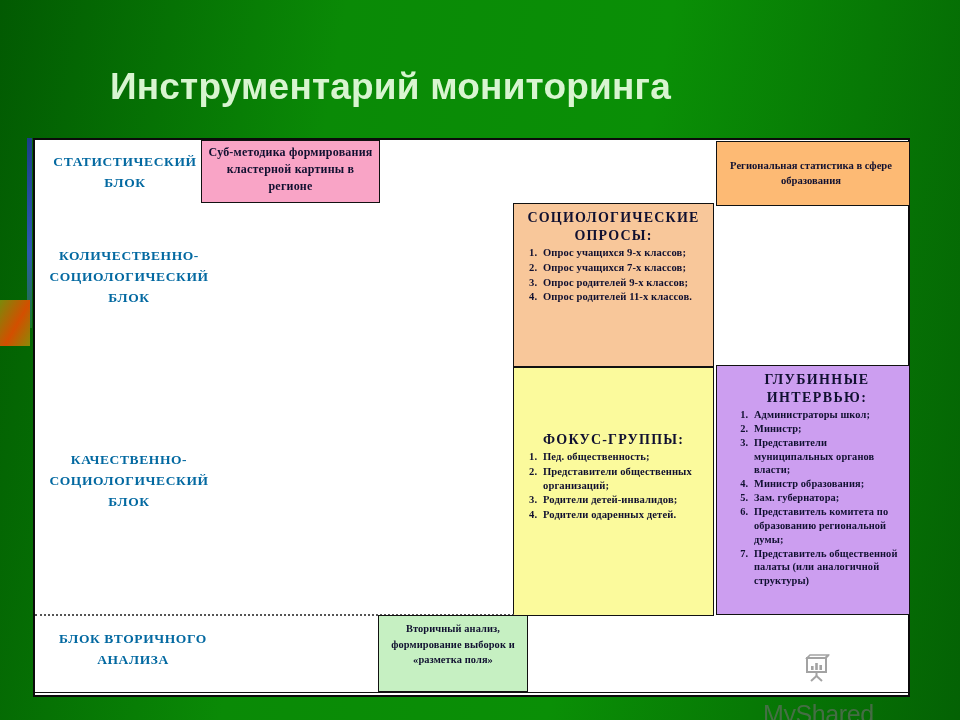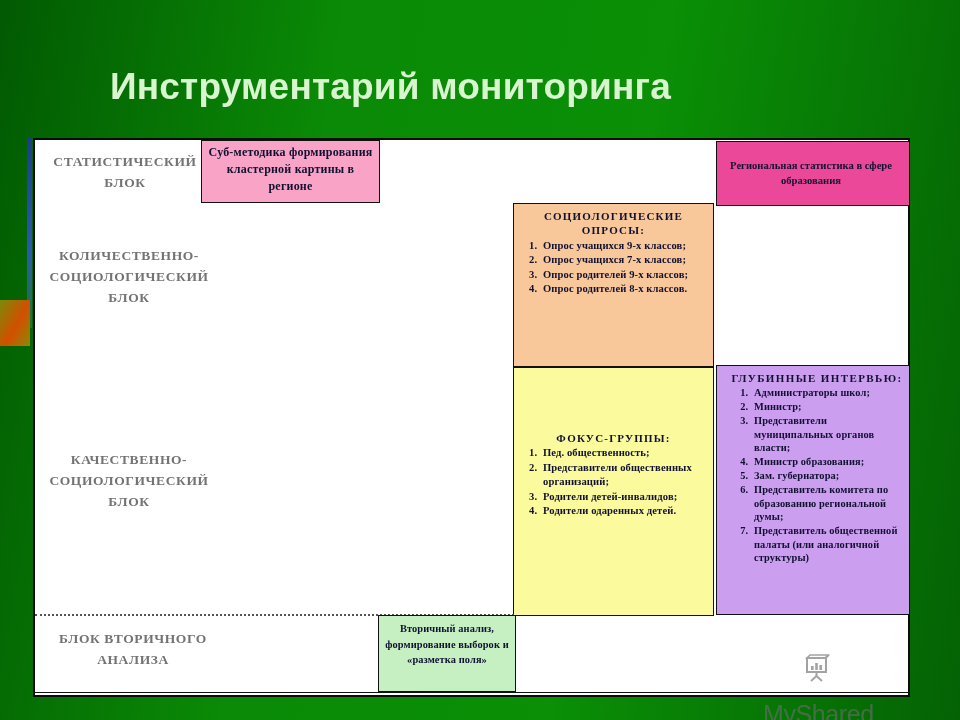"СТАТИСТИЧЕСКИЙ" .blocklabel { color: #737373 -> #0369a1 }
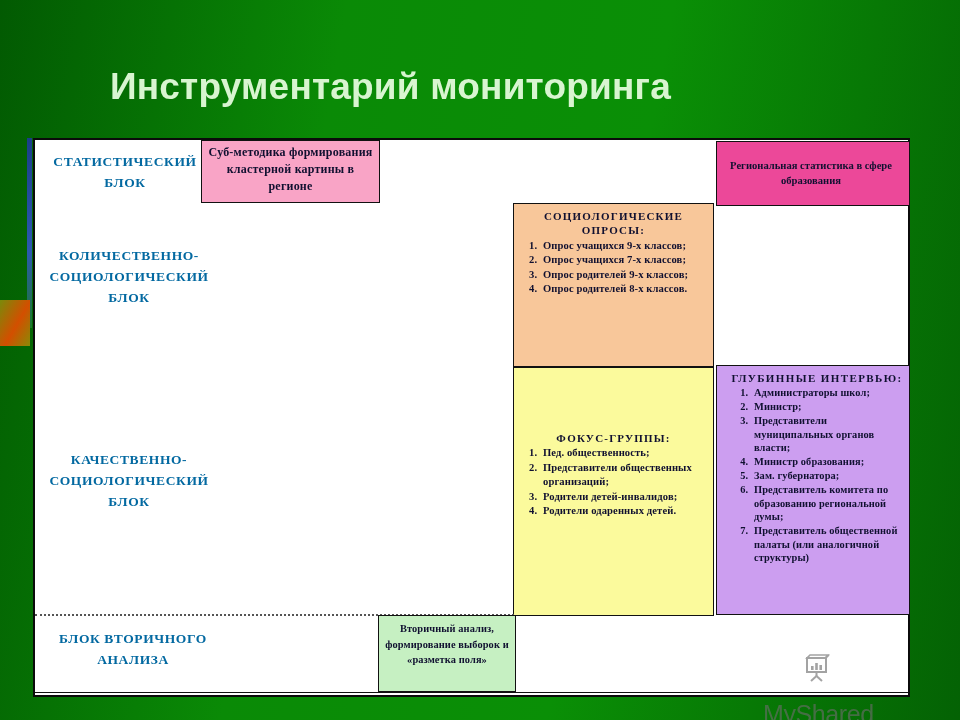"Региональная статистика в сфере" #box-regstat { background: #ec4899 -> #fdba74 }
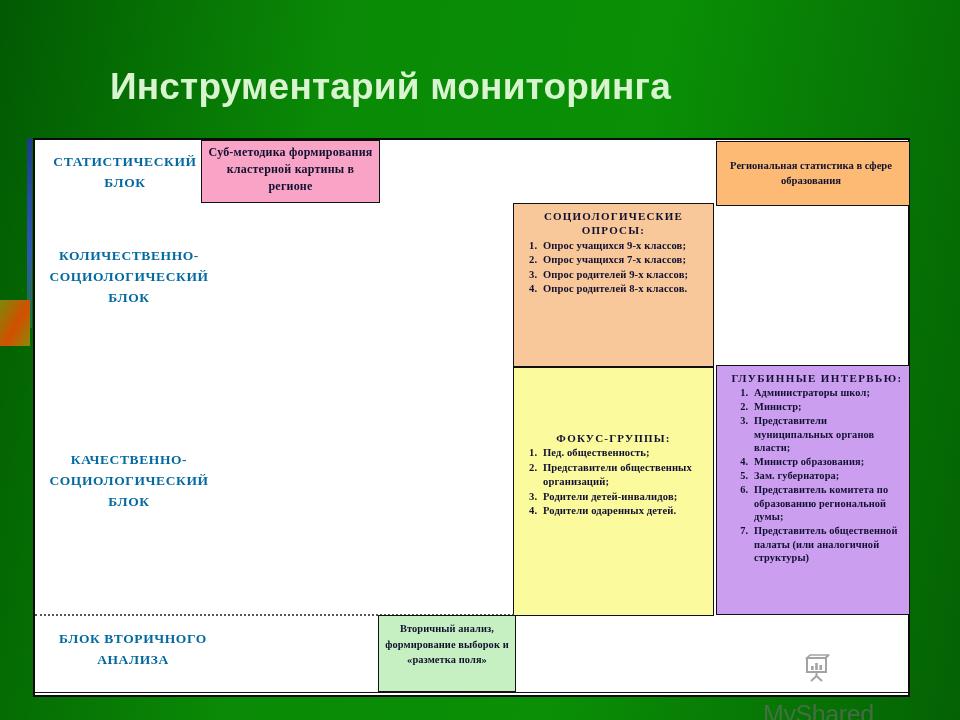"СОЦИОЛОГИЧЕСКИЕ ОПРОСЫ:" .box-title { font-size: 11px -> 14px }
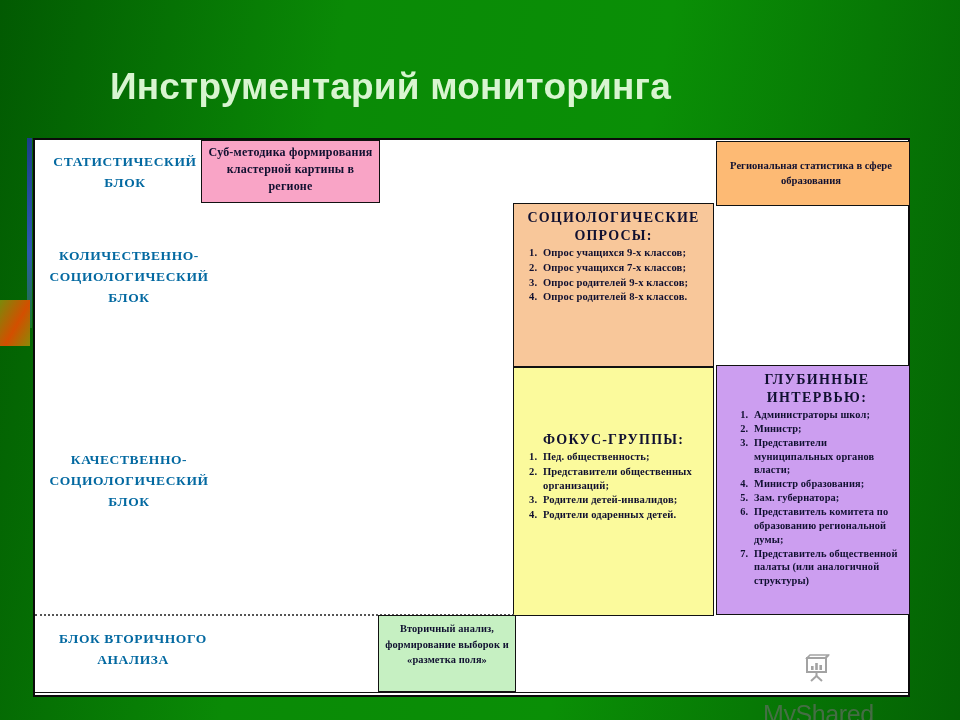"Опрос родителей 8-х классов." li { text: 8-х -> 11-х }
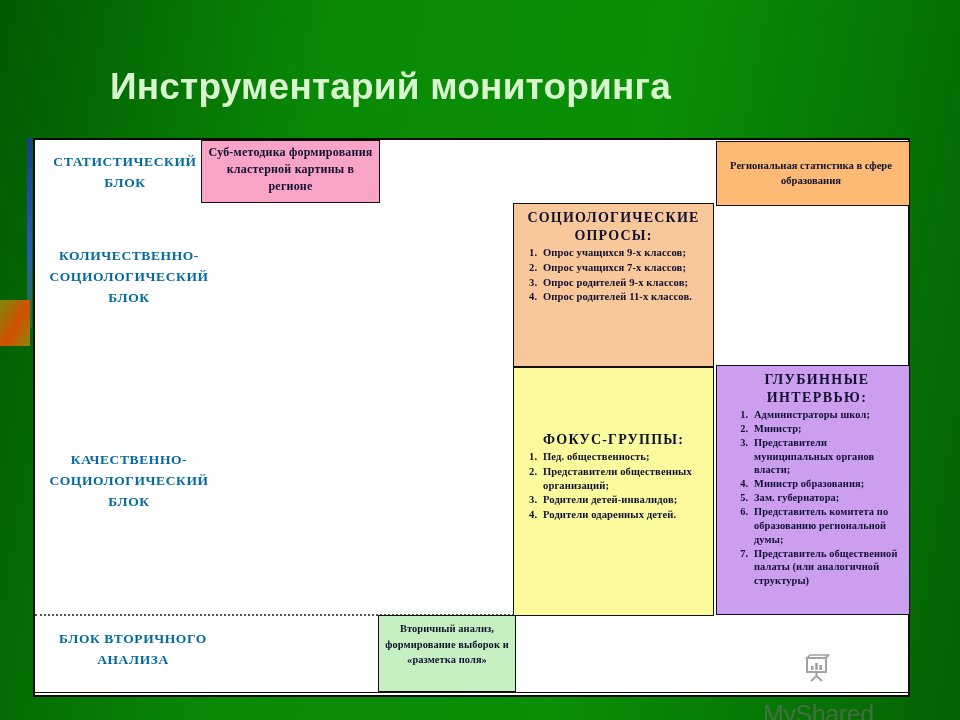"Вторичный анализ, формирование выборок и" #box-secondary { width: 138px -> 150px }
